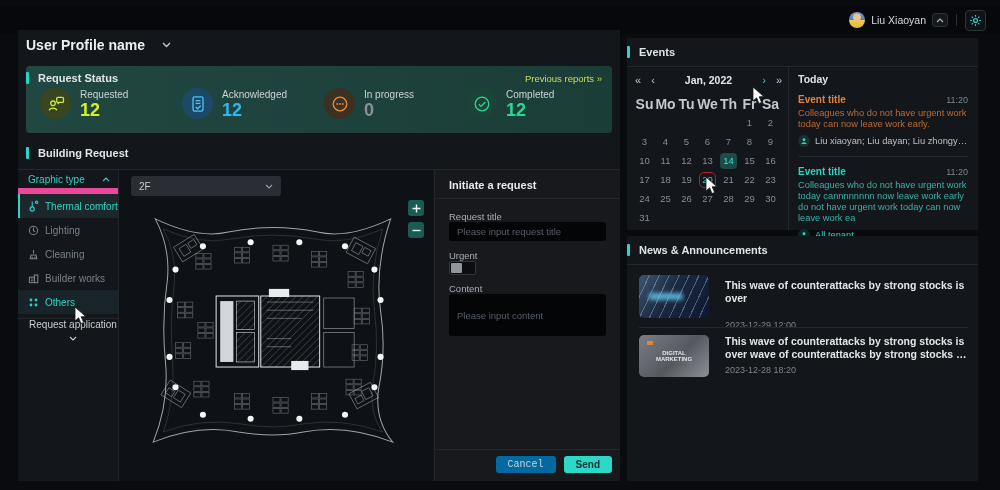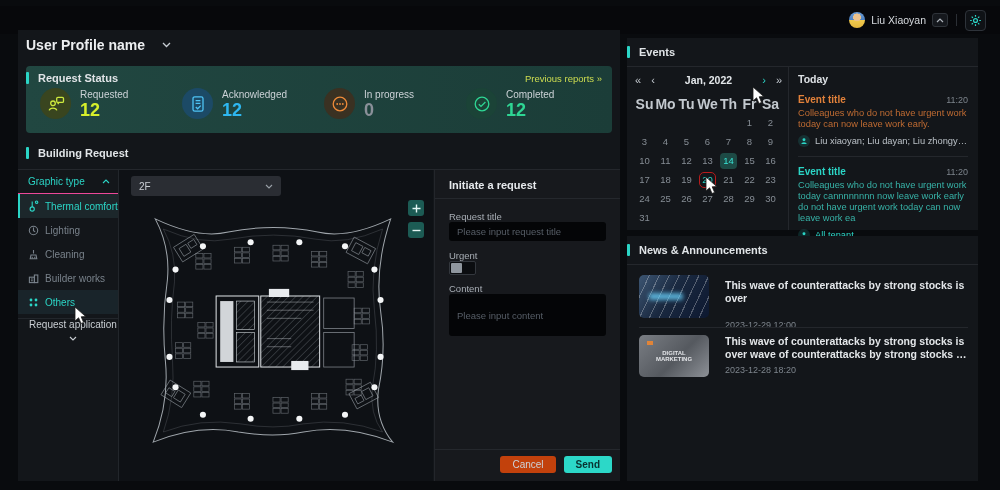"Graphic type" .gt-row { border-bottom: 1px solid #ec4899 -> 6px solid #ec4899 }
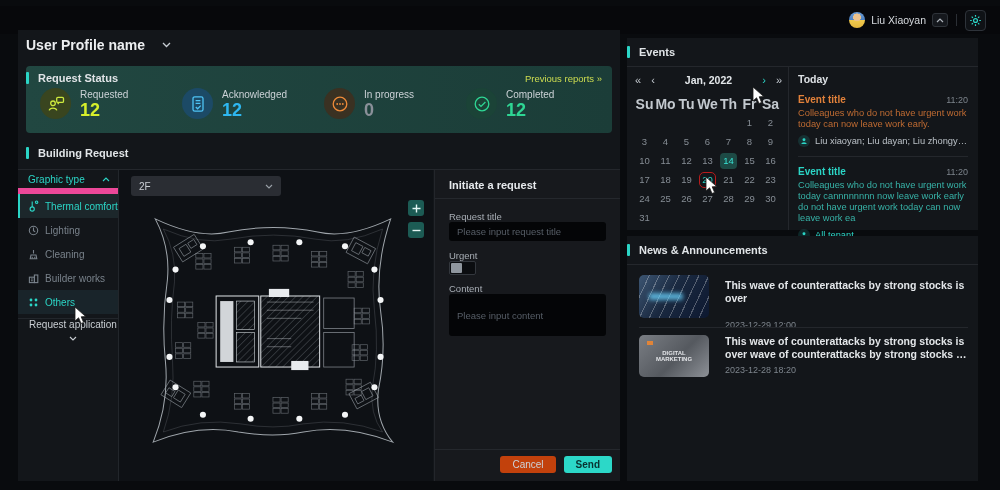"Cancel" .btn-cancel { background: #c2410c -> #0369a1; font-family: none -> Liberation Mono, monospace }
